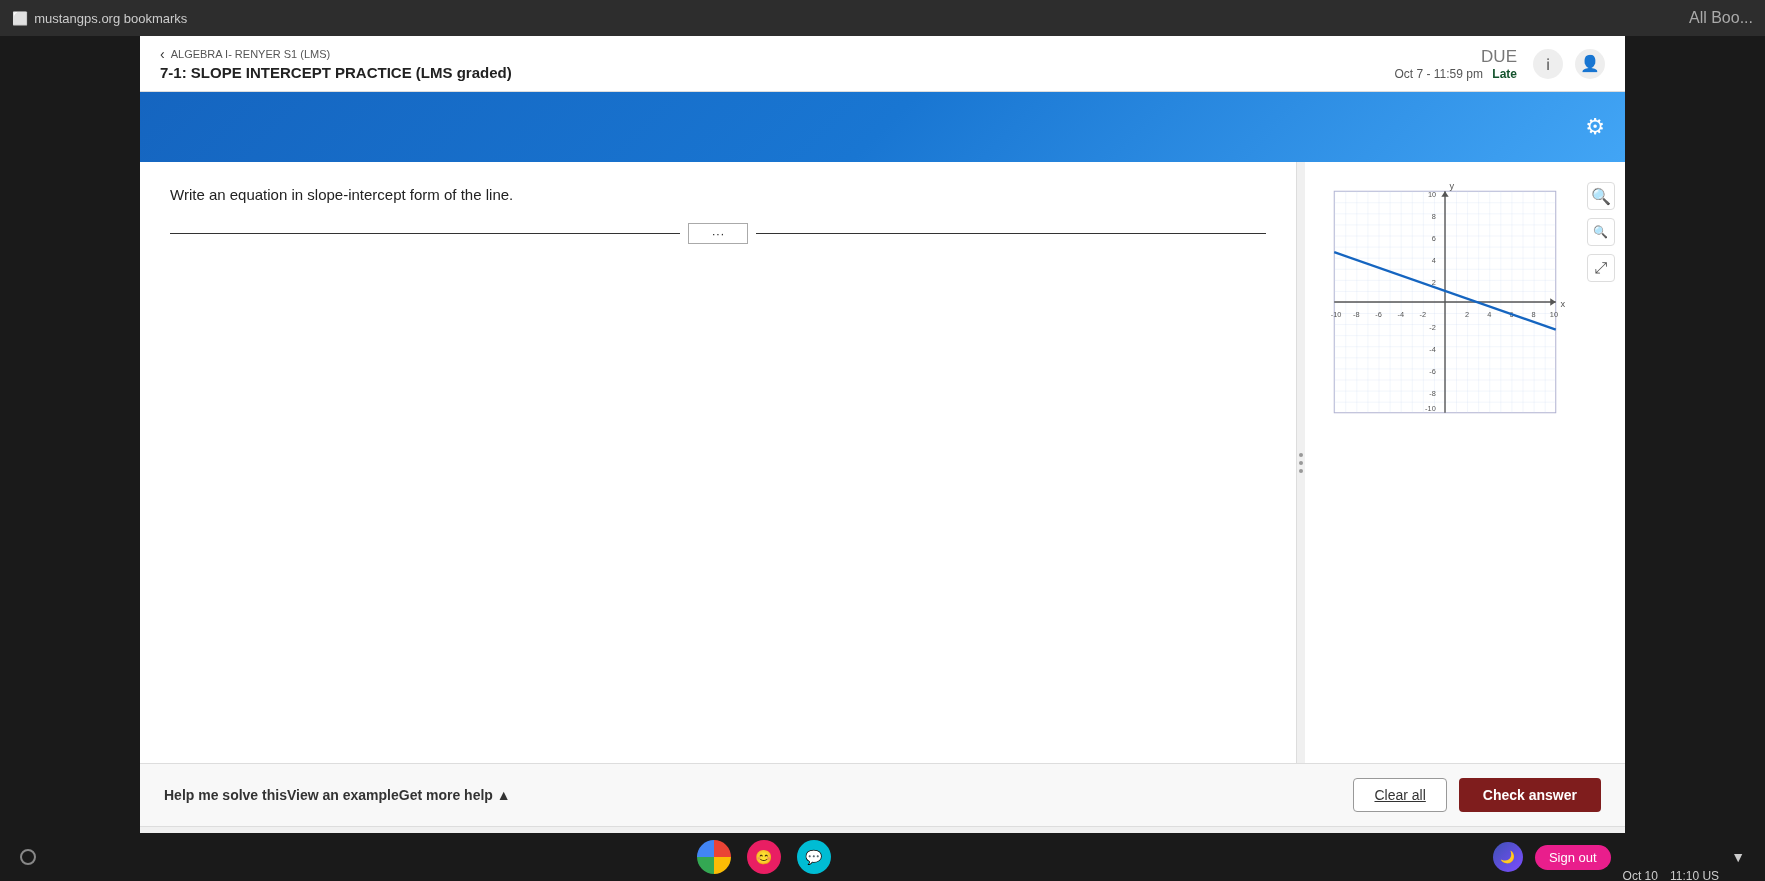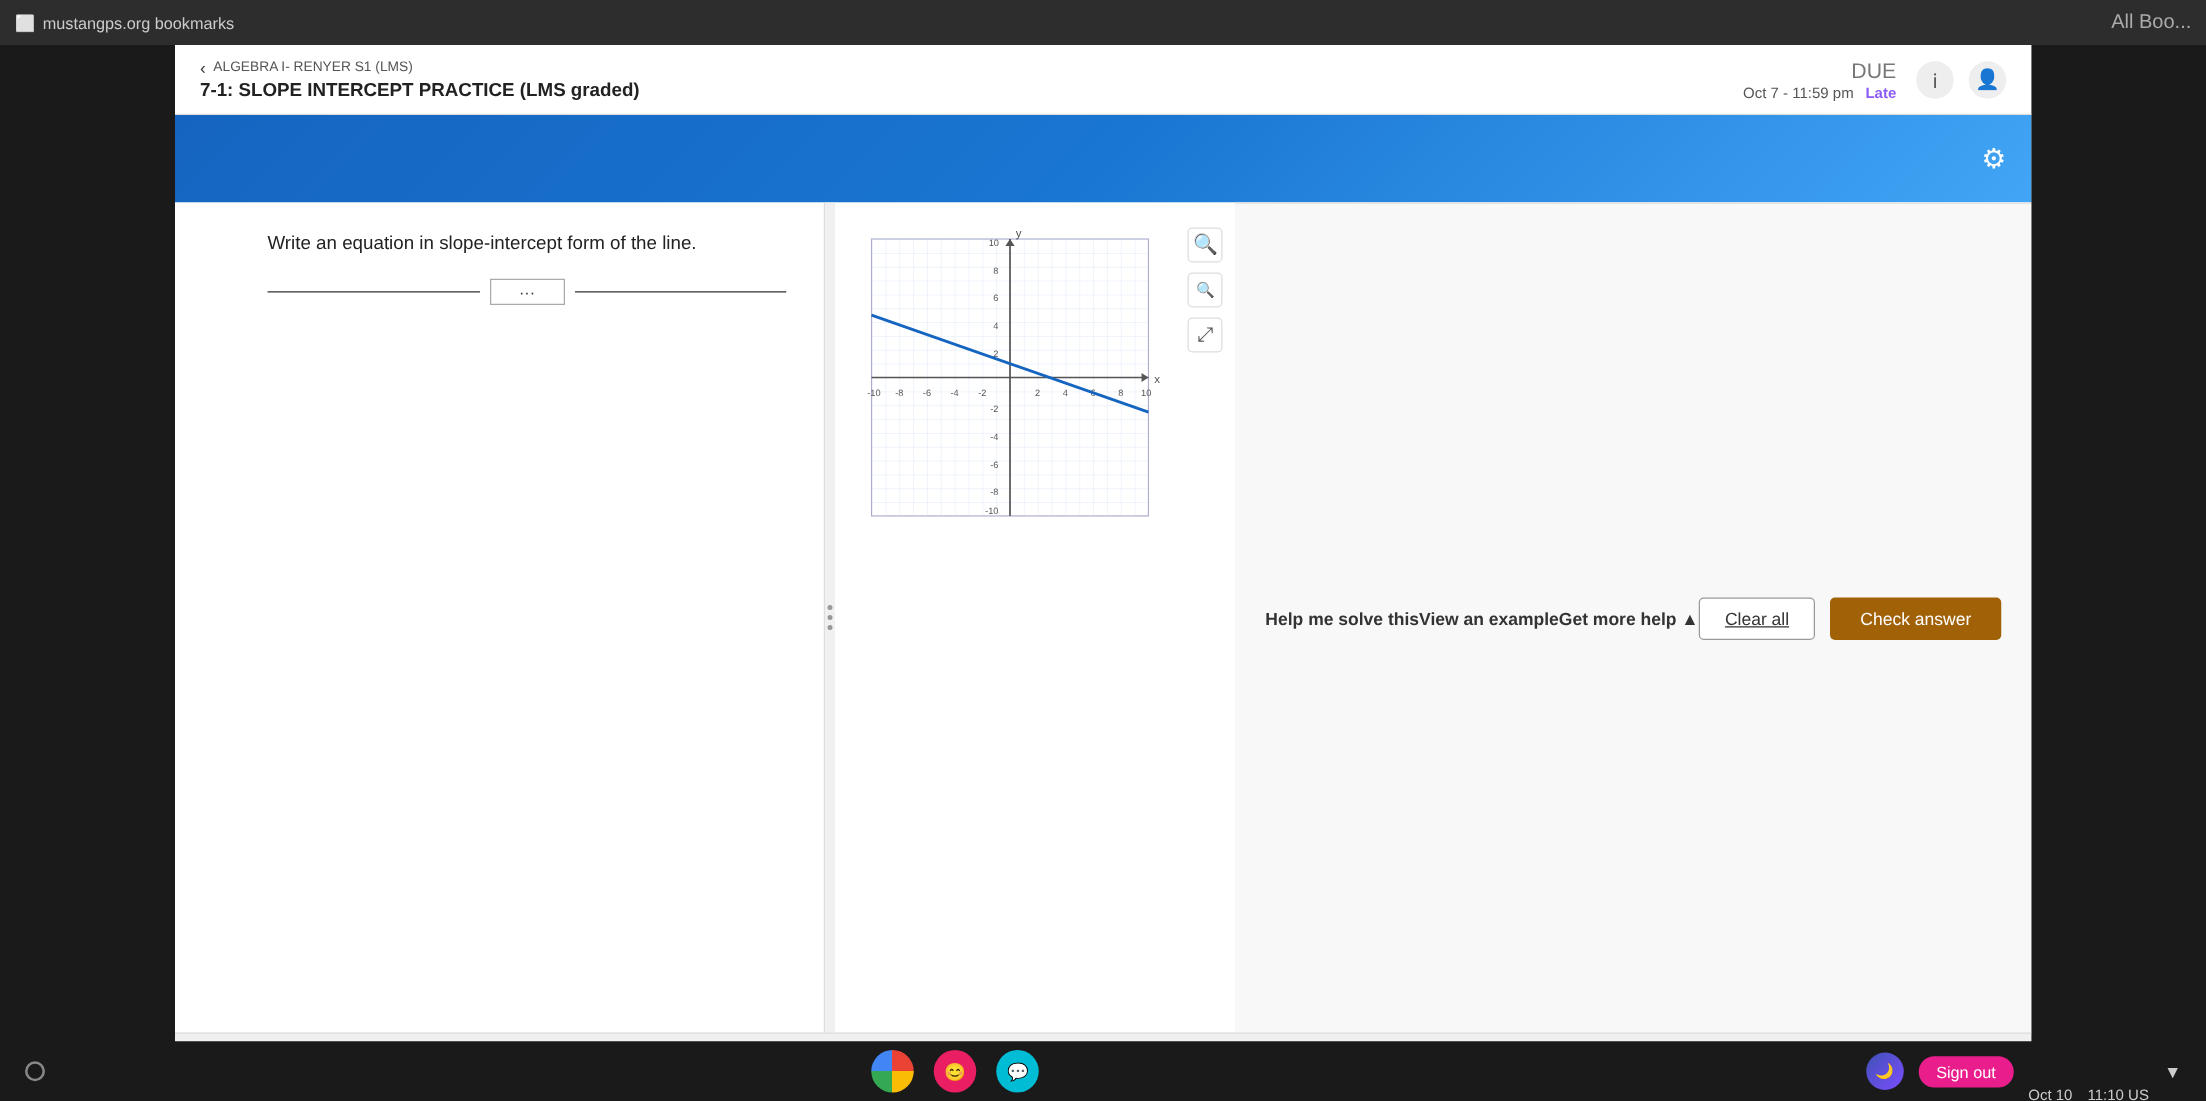"Late" .due-late { color: #8b5cf6 -> #14532d }
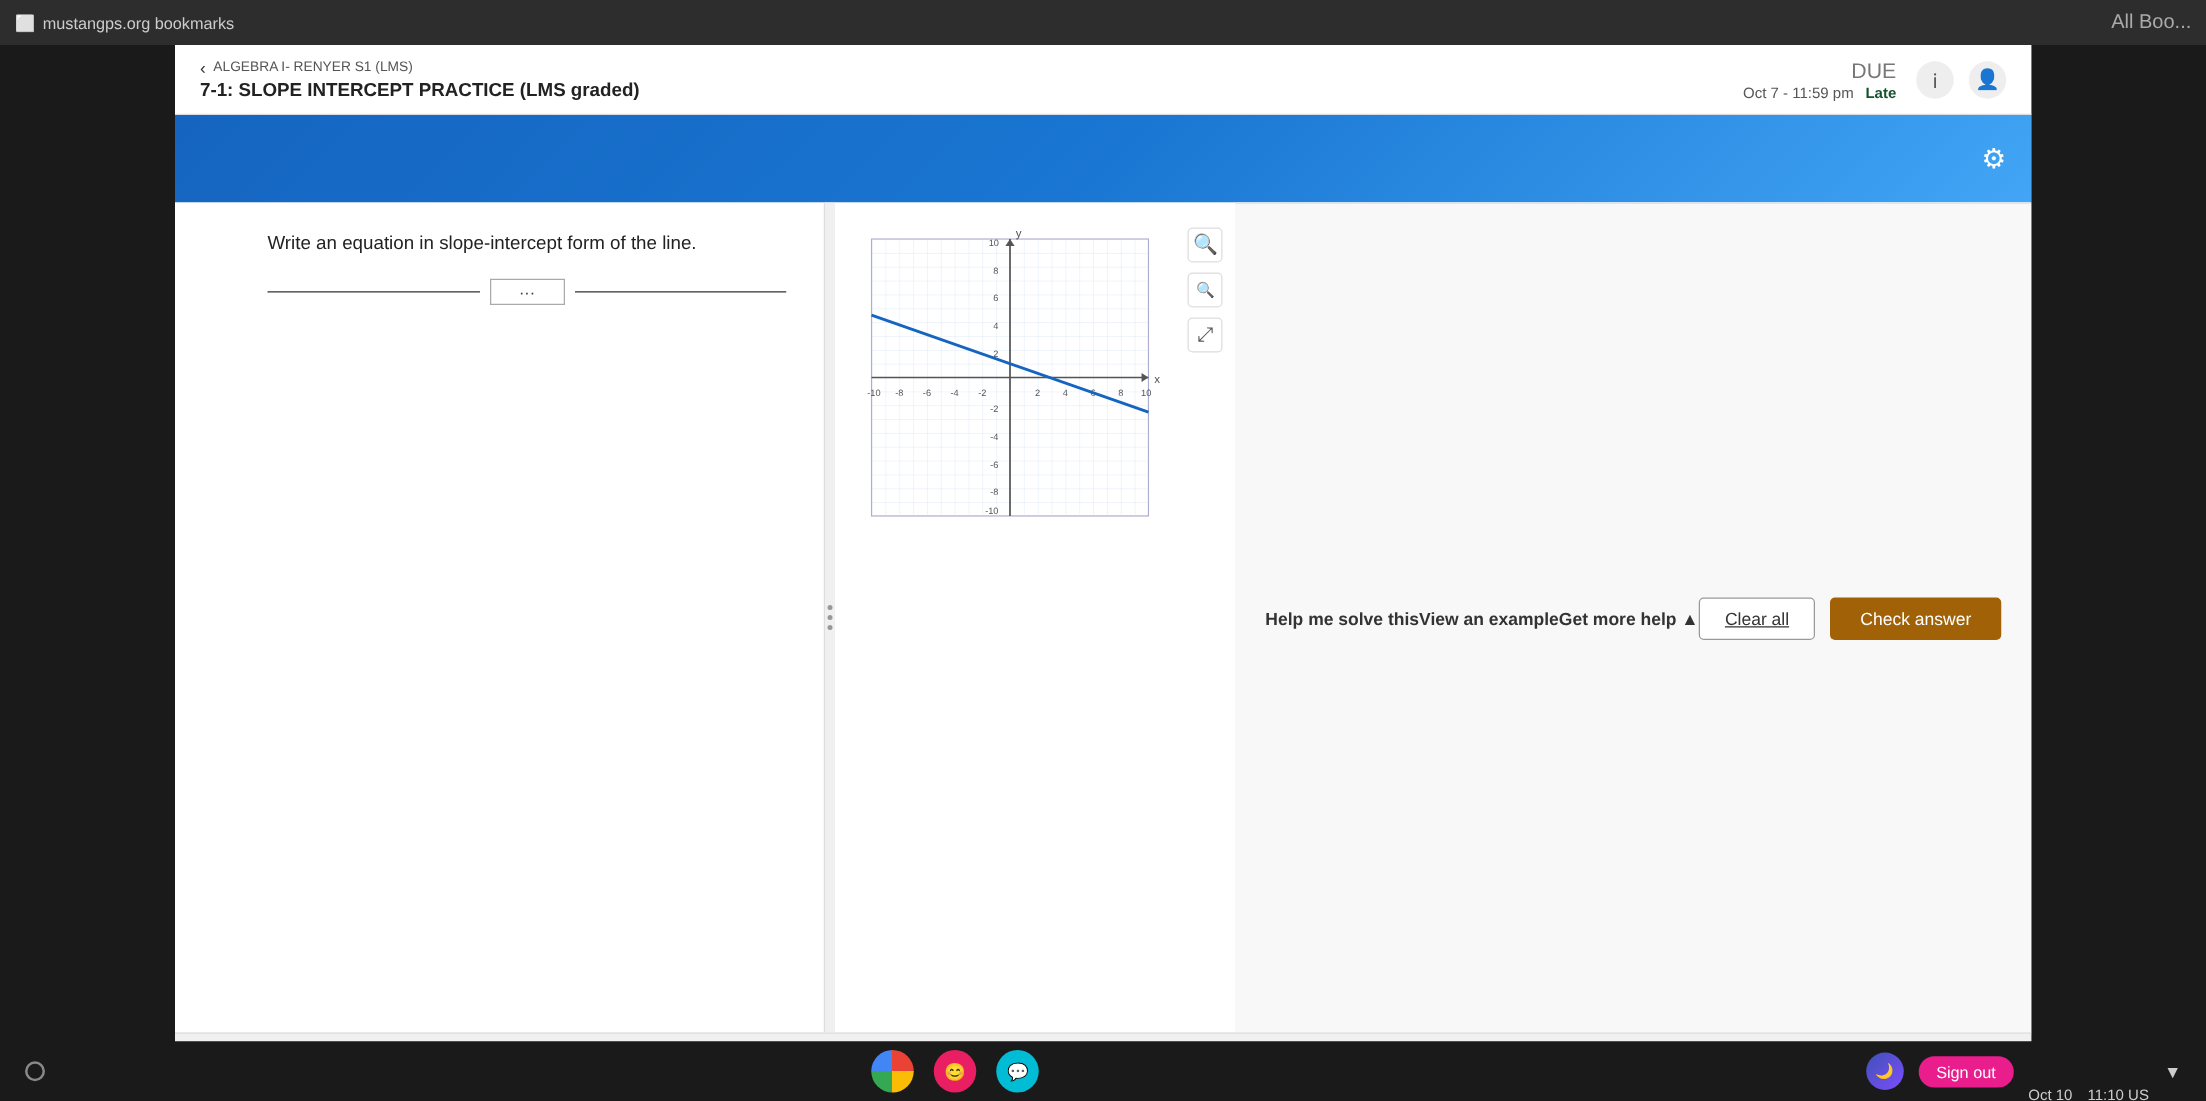"Write an equation in slope-intercept" .content-area { flex-direction: row -> column; padding-left: 44px -> none }
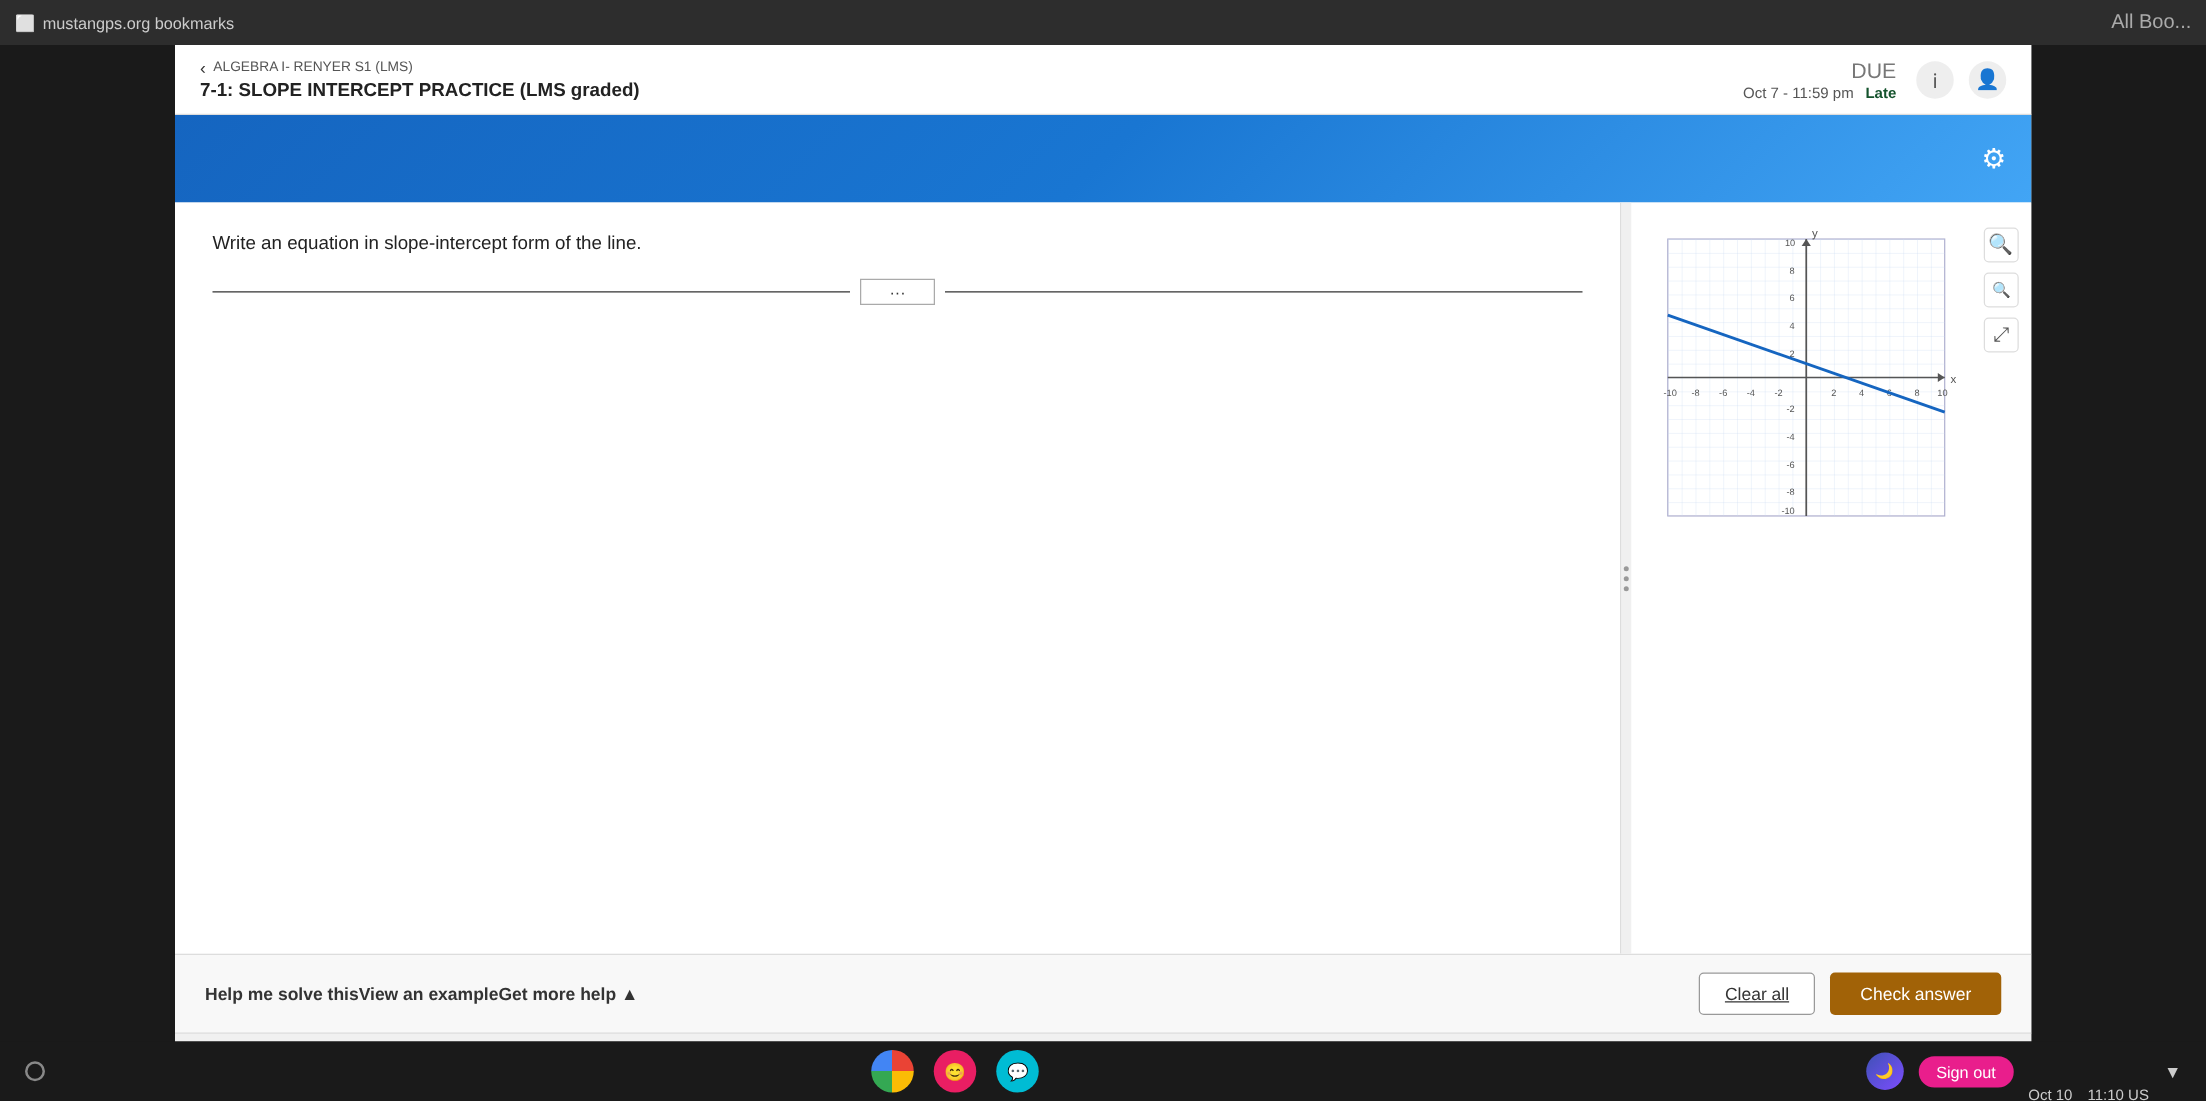"Check answer" .btn-check { background: #a16207 -> #7f1d1d; font-weight: normal -> bold }
